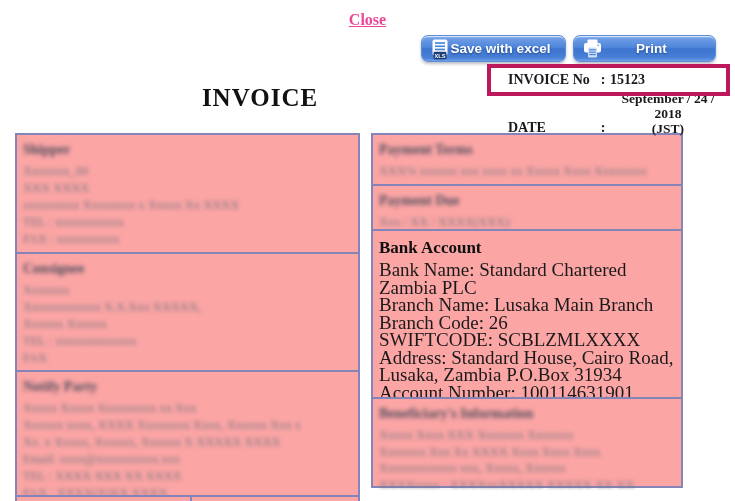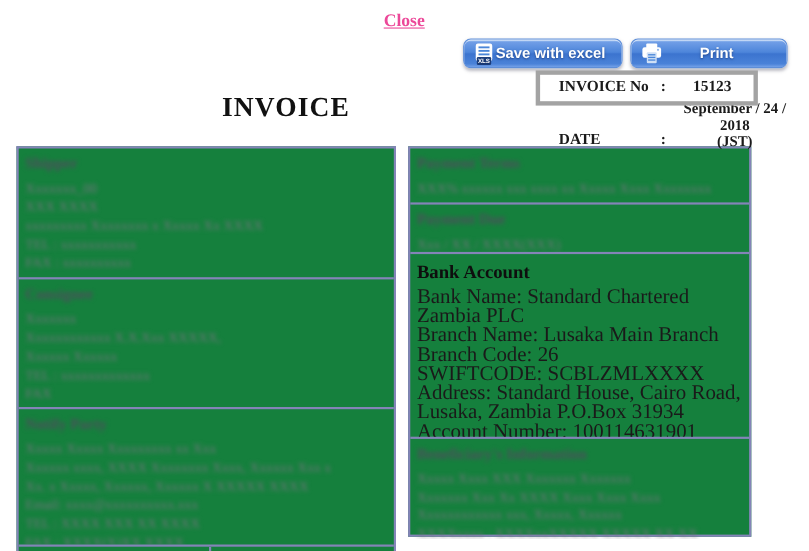"INVOICE No" .invoice-no-box { border: 4px solid #a3a3a3 -> 4px solid #be185d; width: 202px -> 243px }
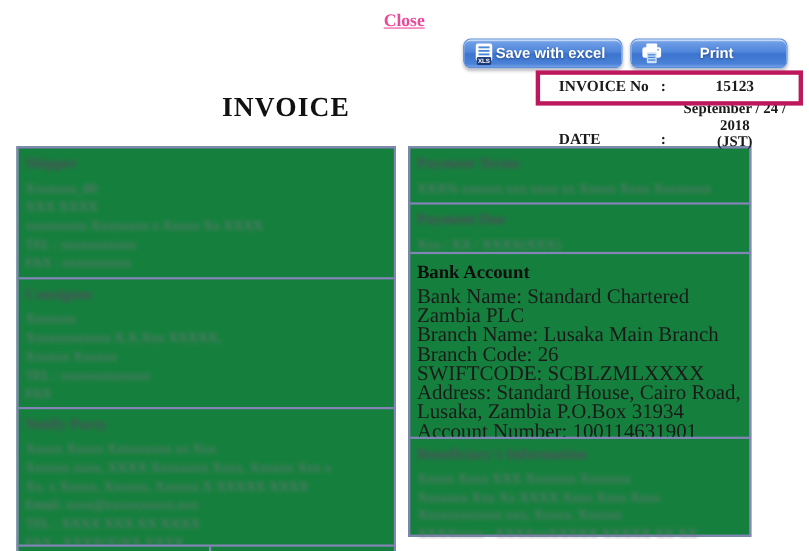"15123" .meta-value { text-align: center -> none }
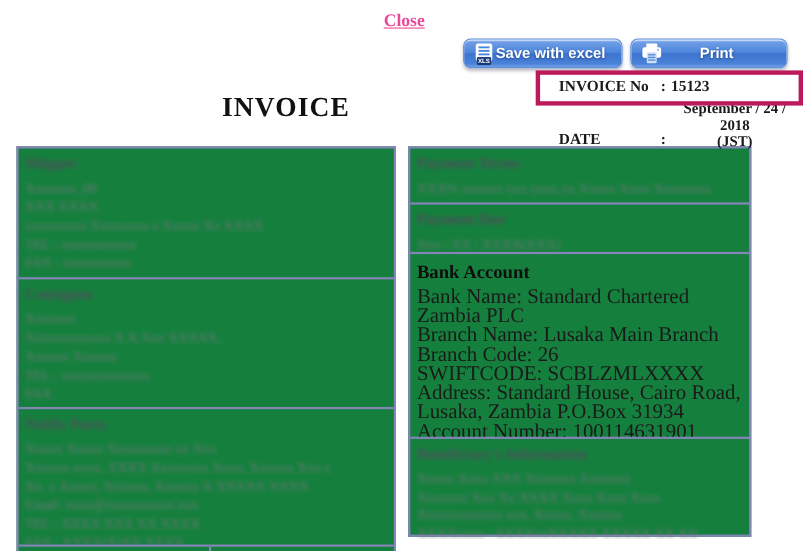"Bank Account" .col { background: #15803d -> #fca5a5 }
